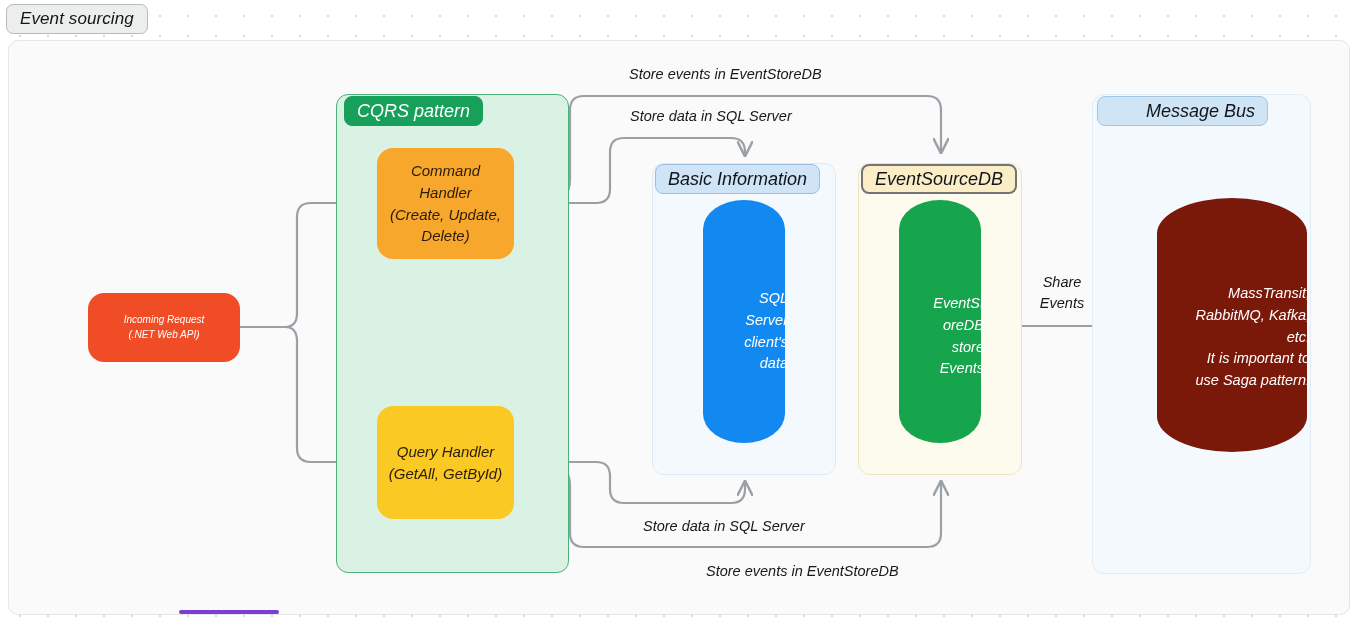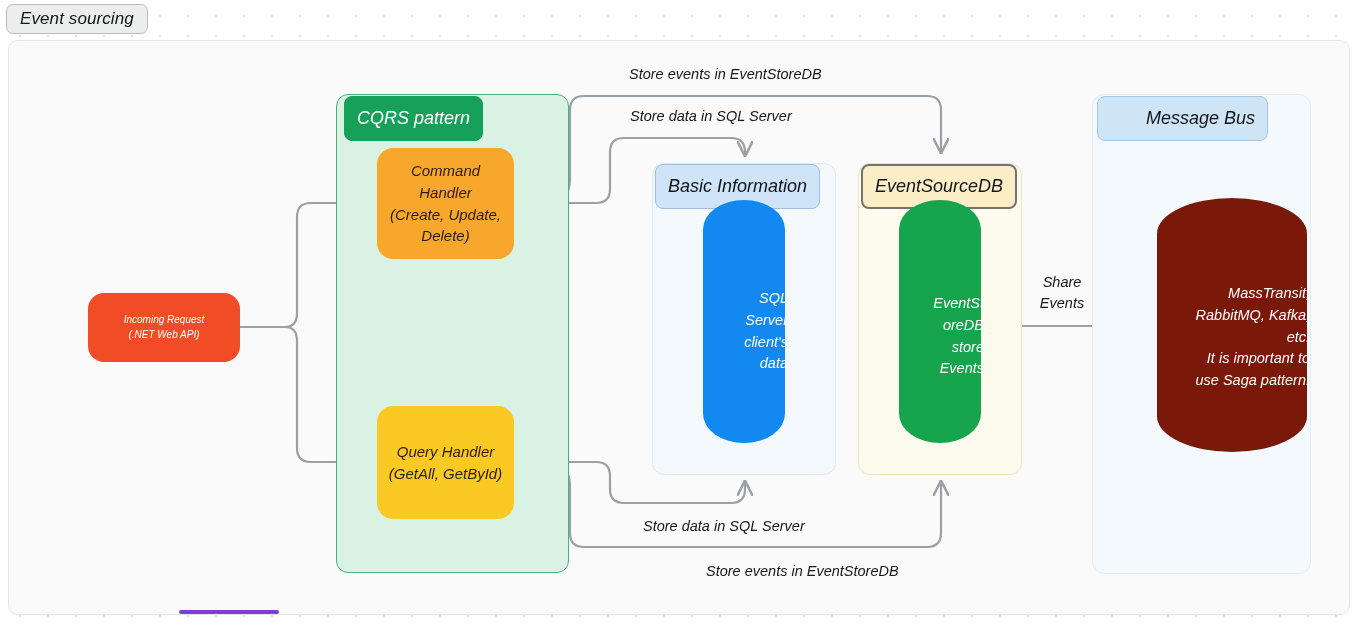"CQRS pattern" .pill { height: 45px -> 30px }
